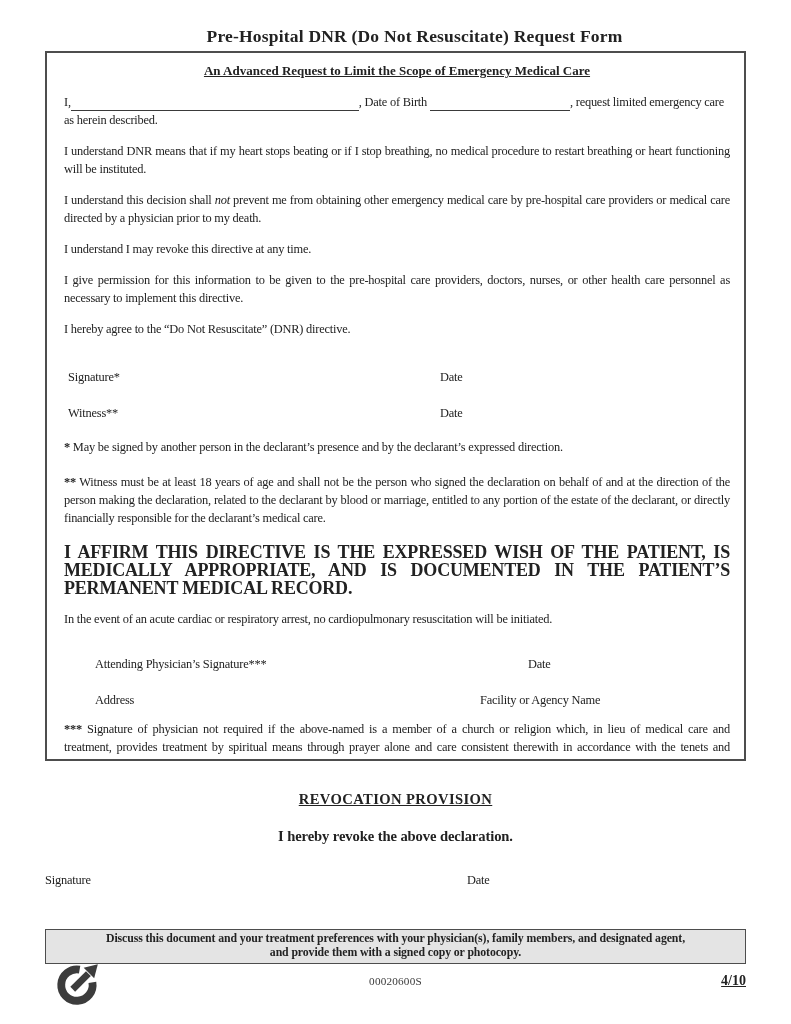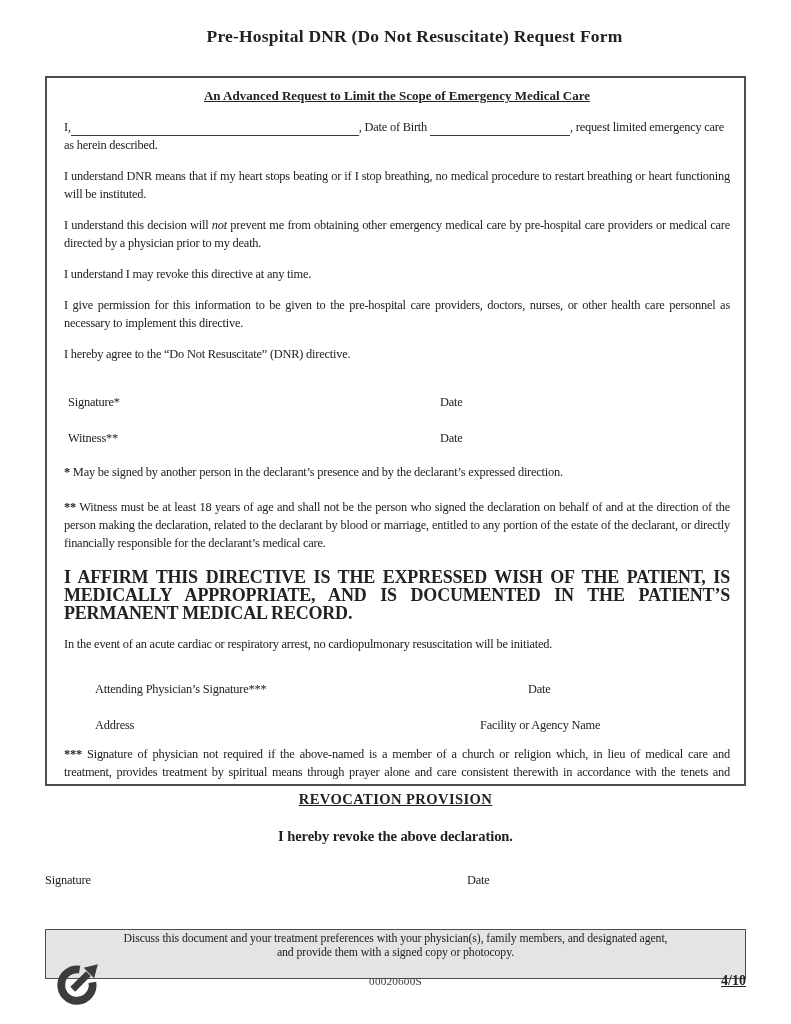"An Advanced Request to Limit" .main-box { top: 76px -> 51px }
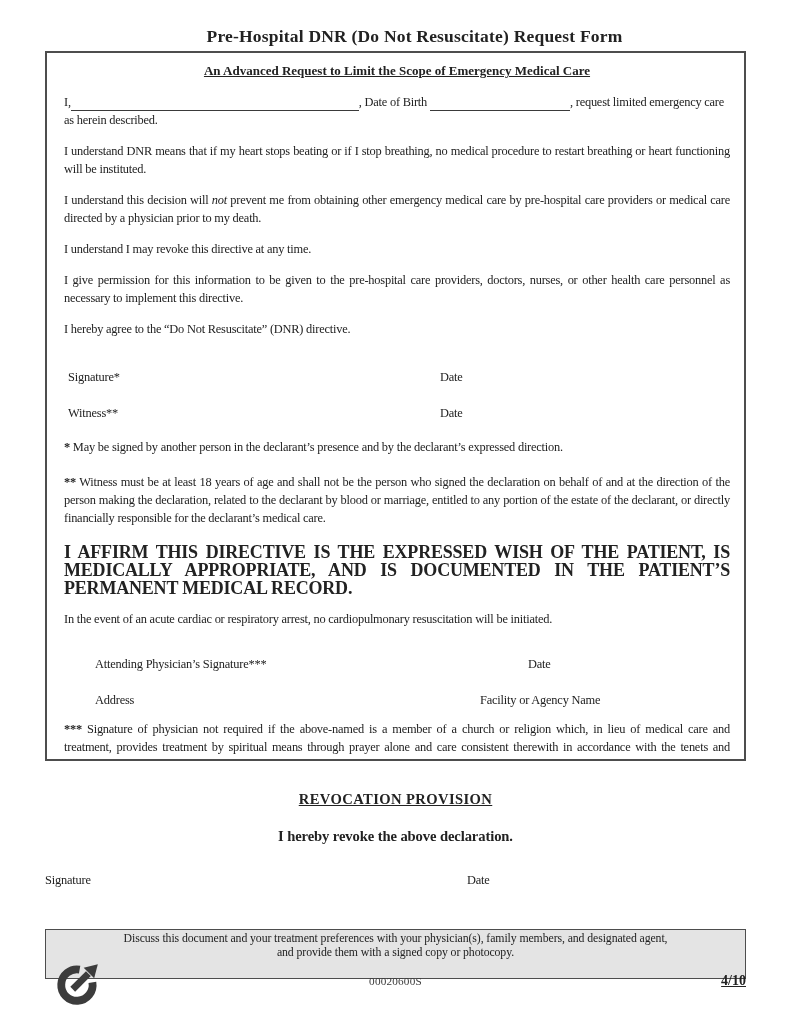"I understand this decision will" span { text: will -> shall }
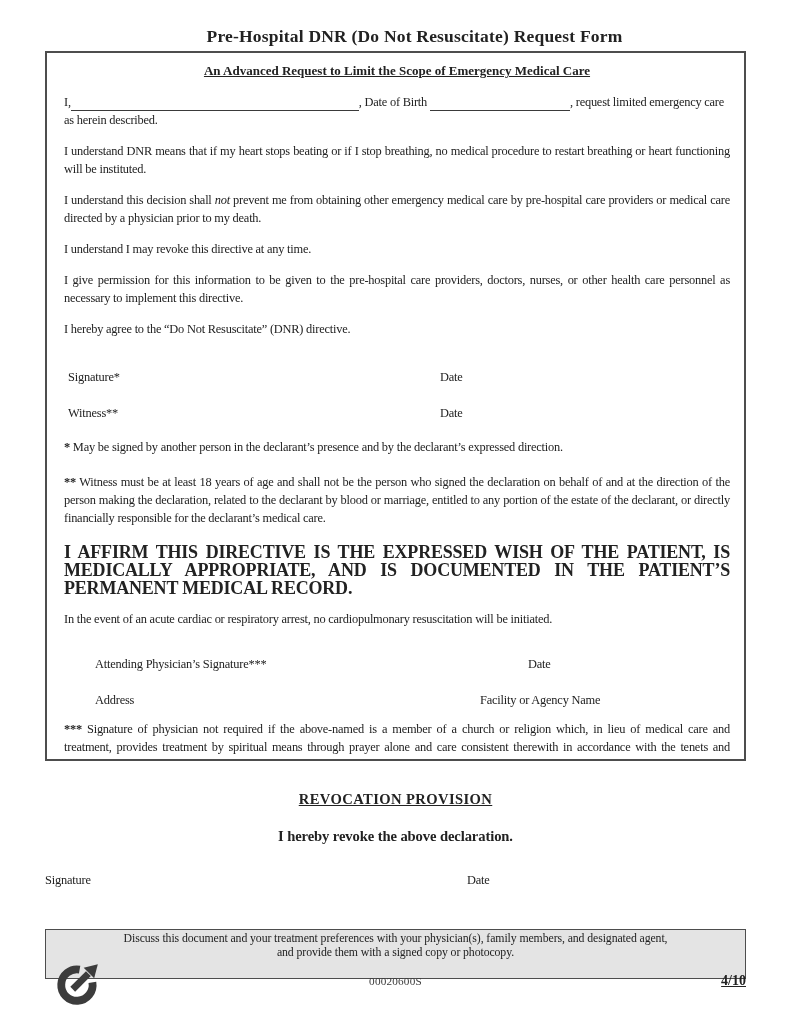"Discuss this document and your" .notice-bar { font-weight: normal -> bold; padding: 2px 0 18px -> 2px 0 3px }
